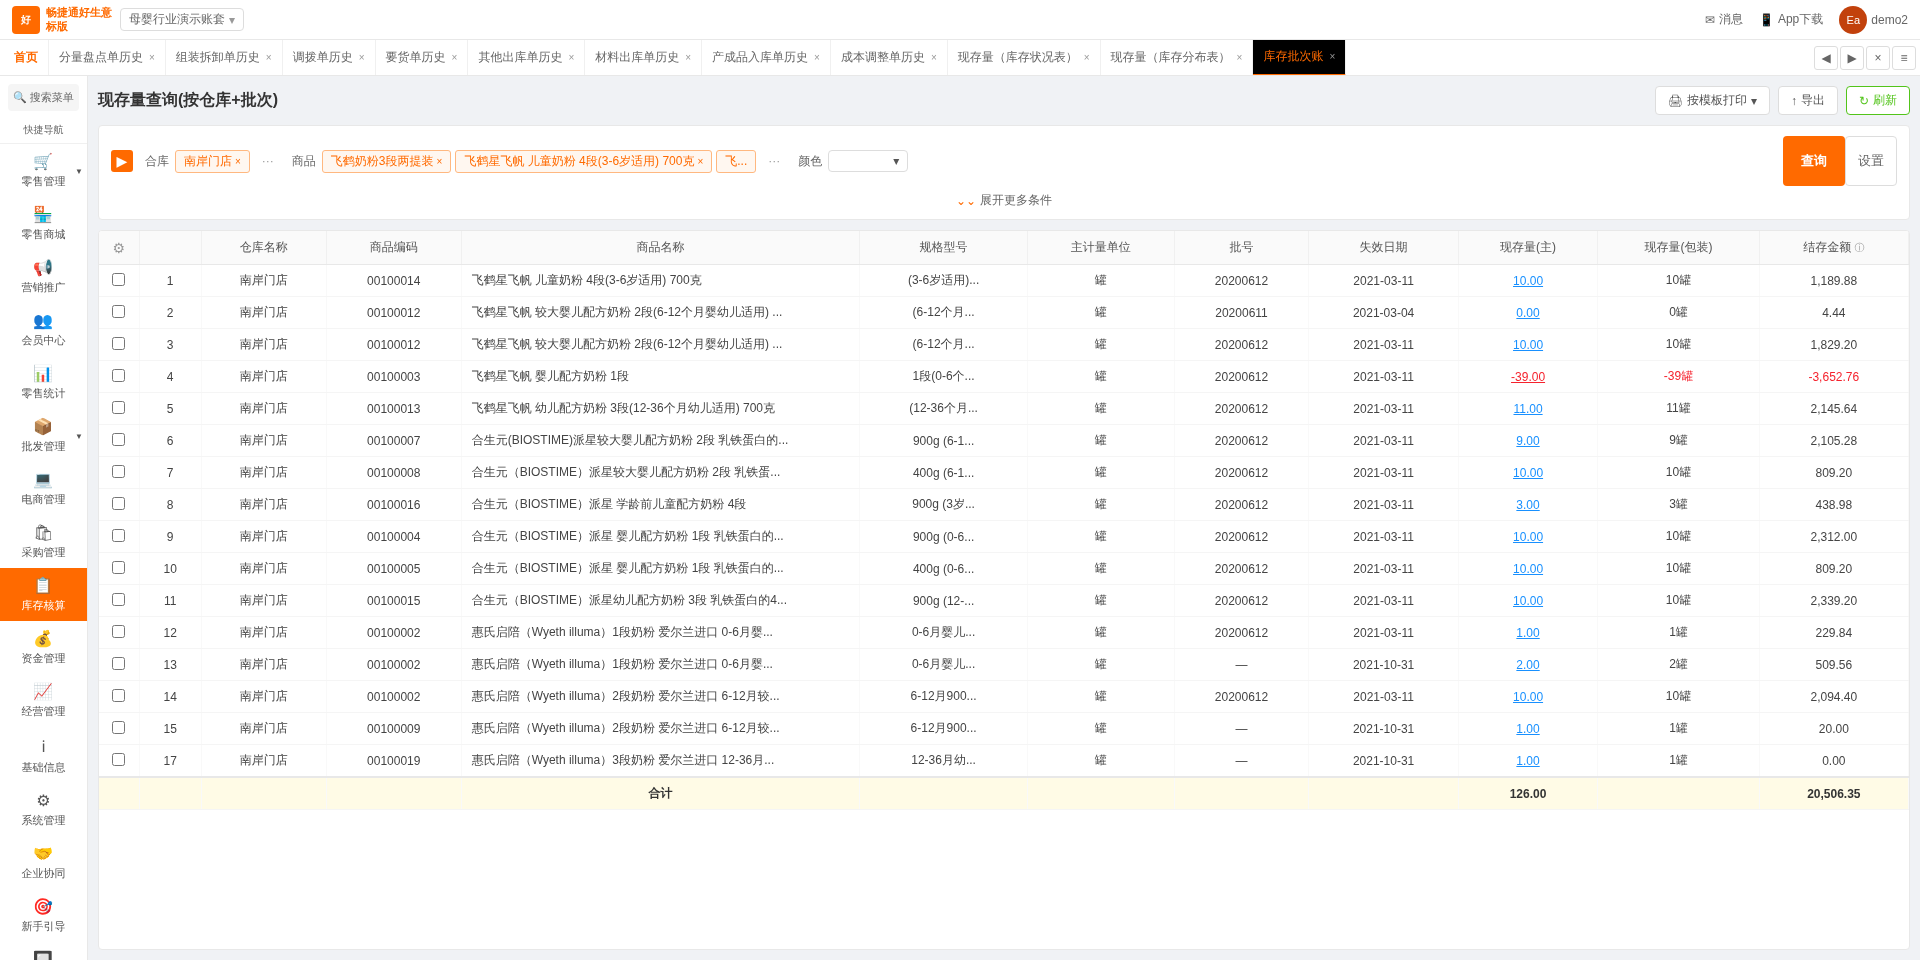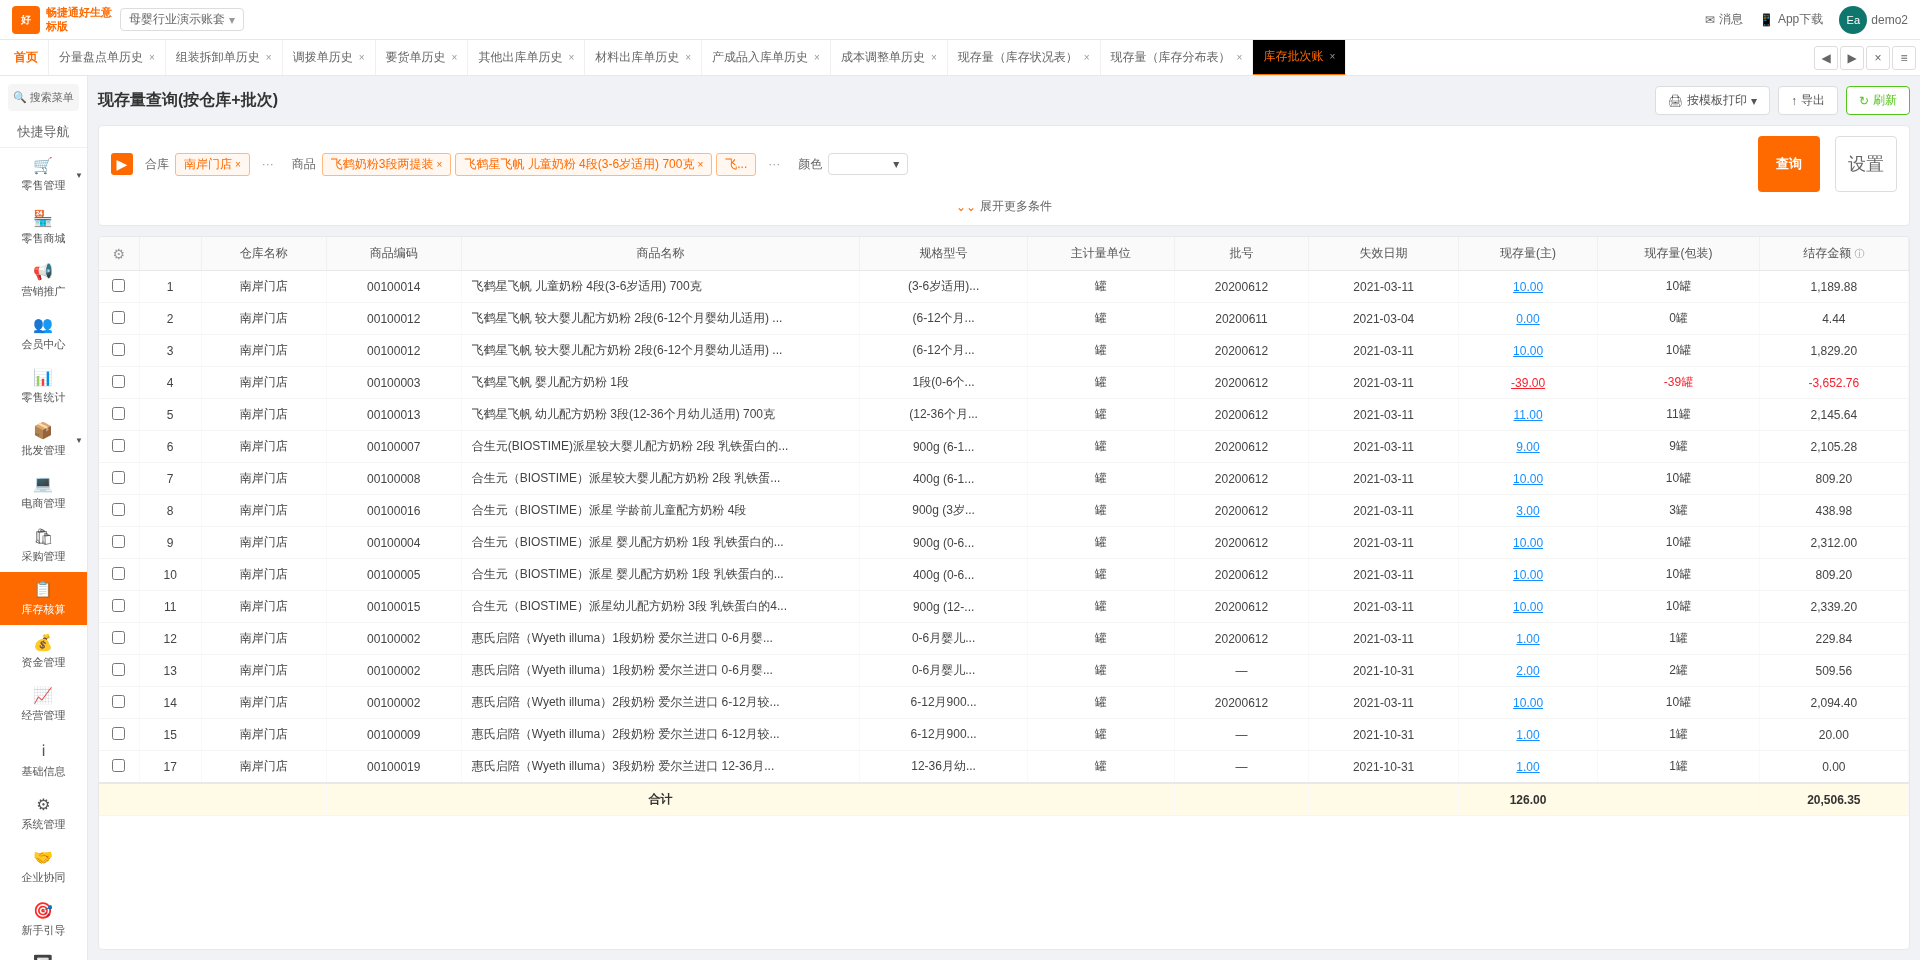"Ea" .avatar { background: #0f766e -> #c2410c }
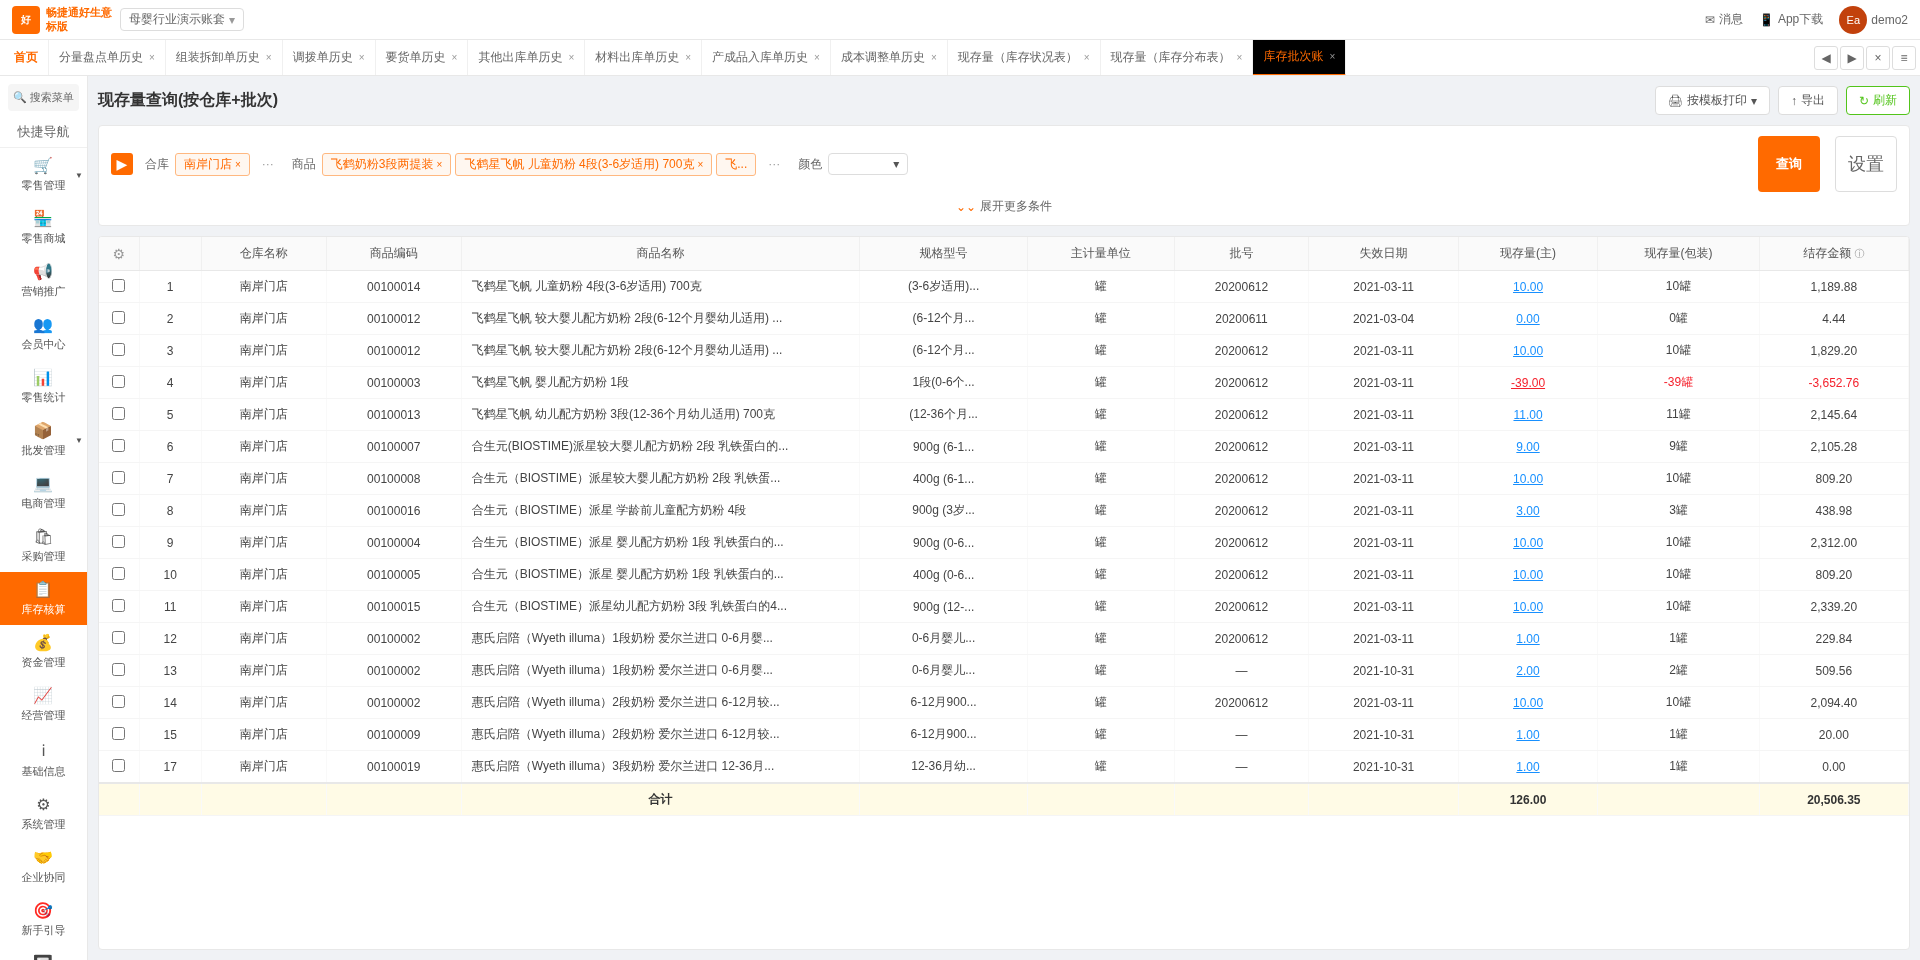"快捷导航" .sidebar-nav { font-size: 13px -> 10px }
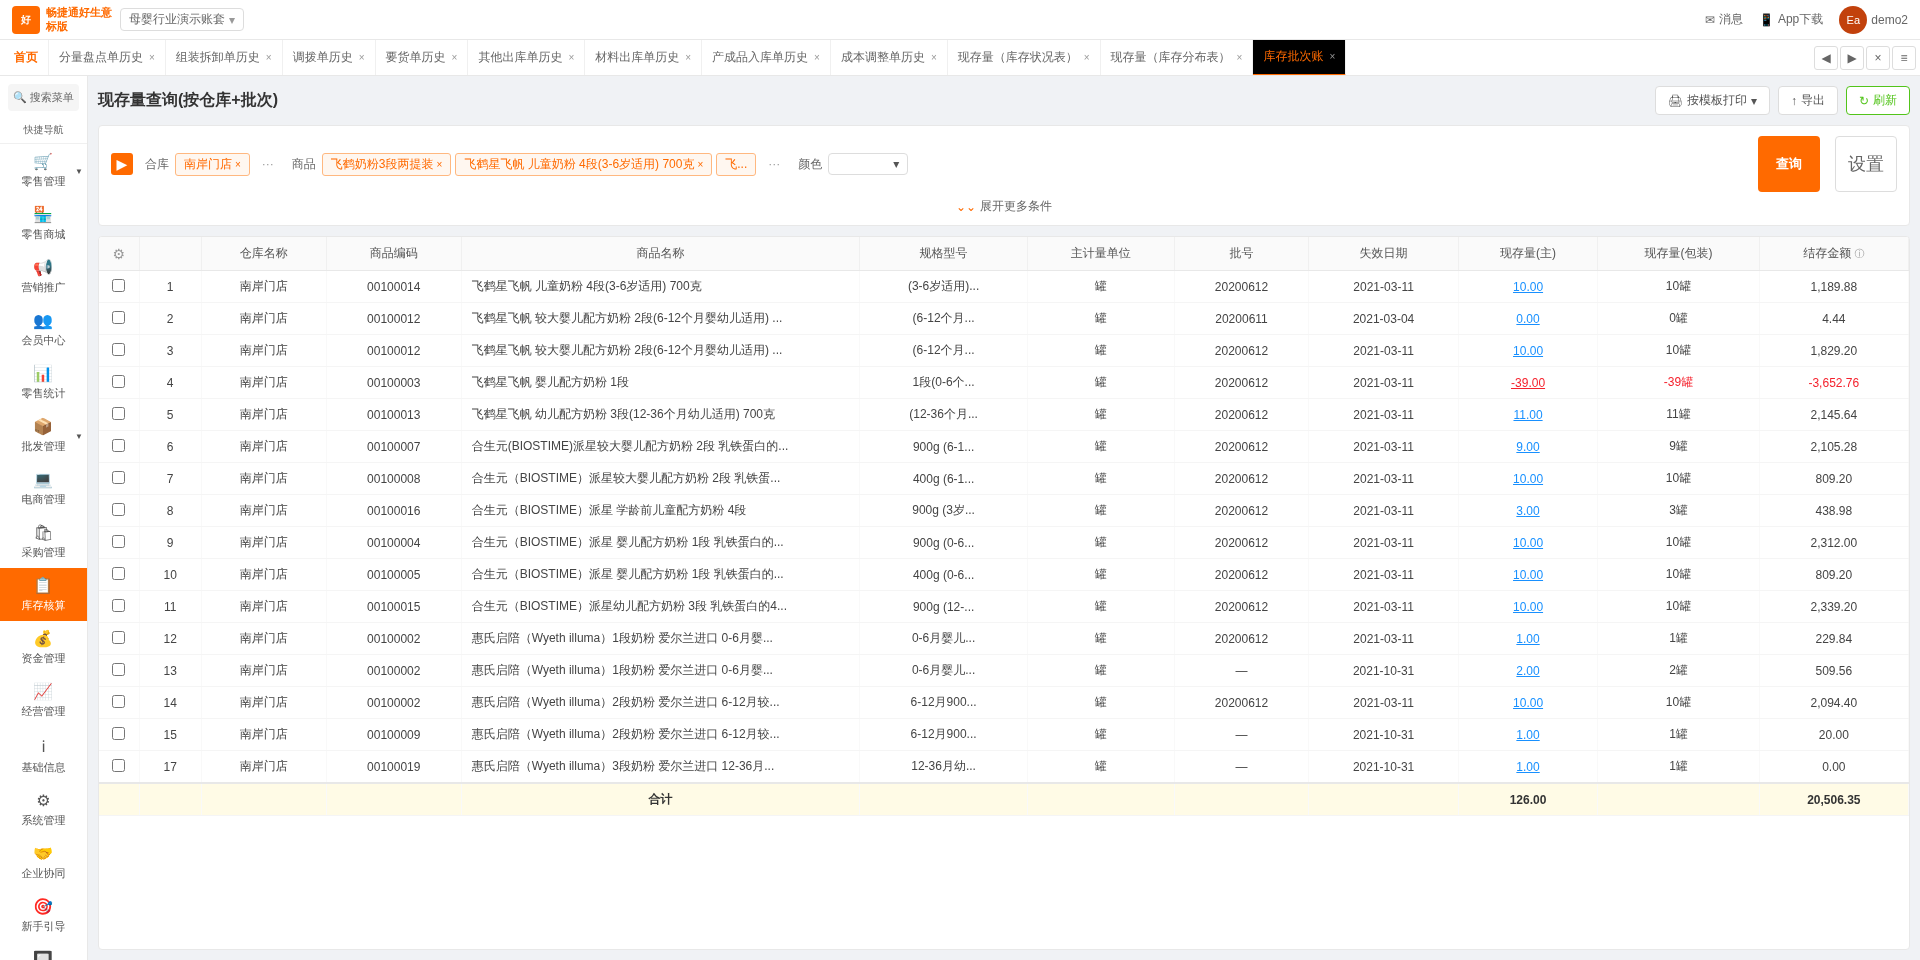"查询" div { gap: 15px -> 0 }
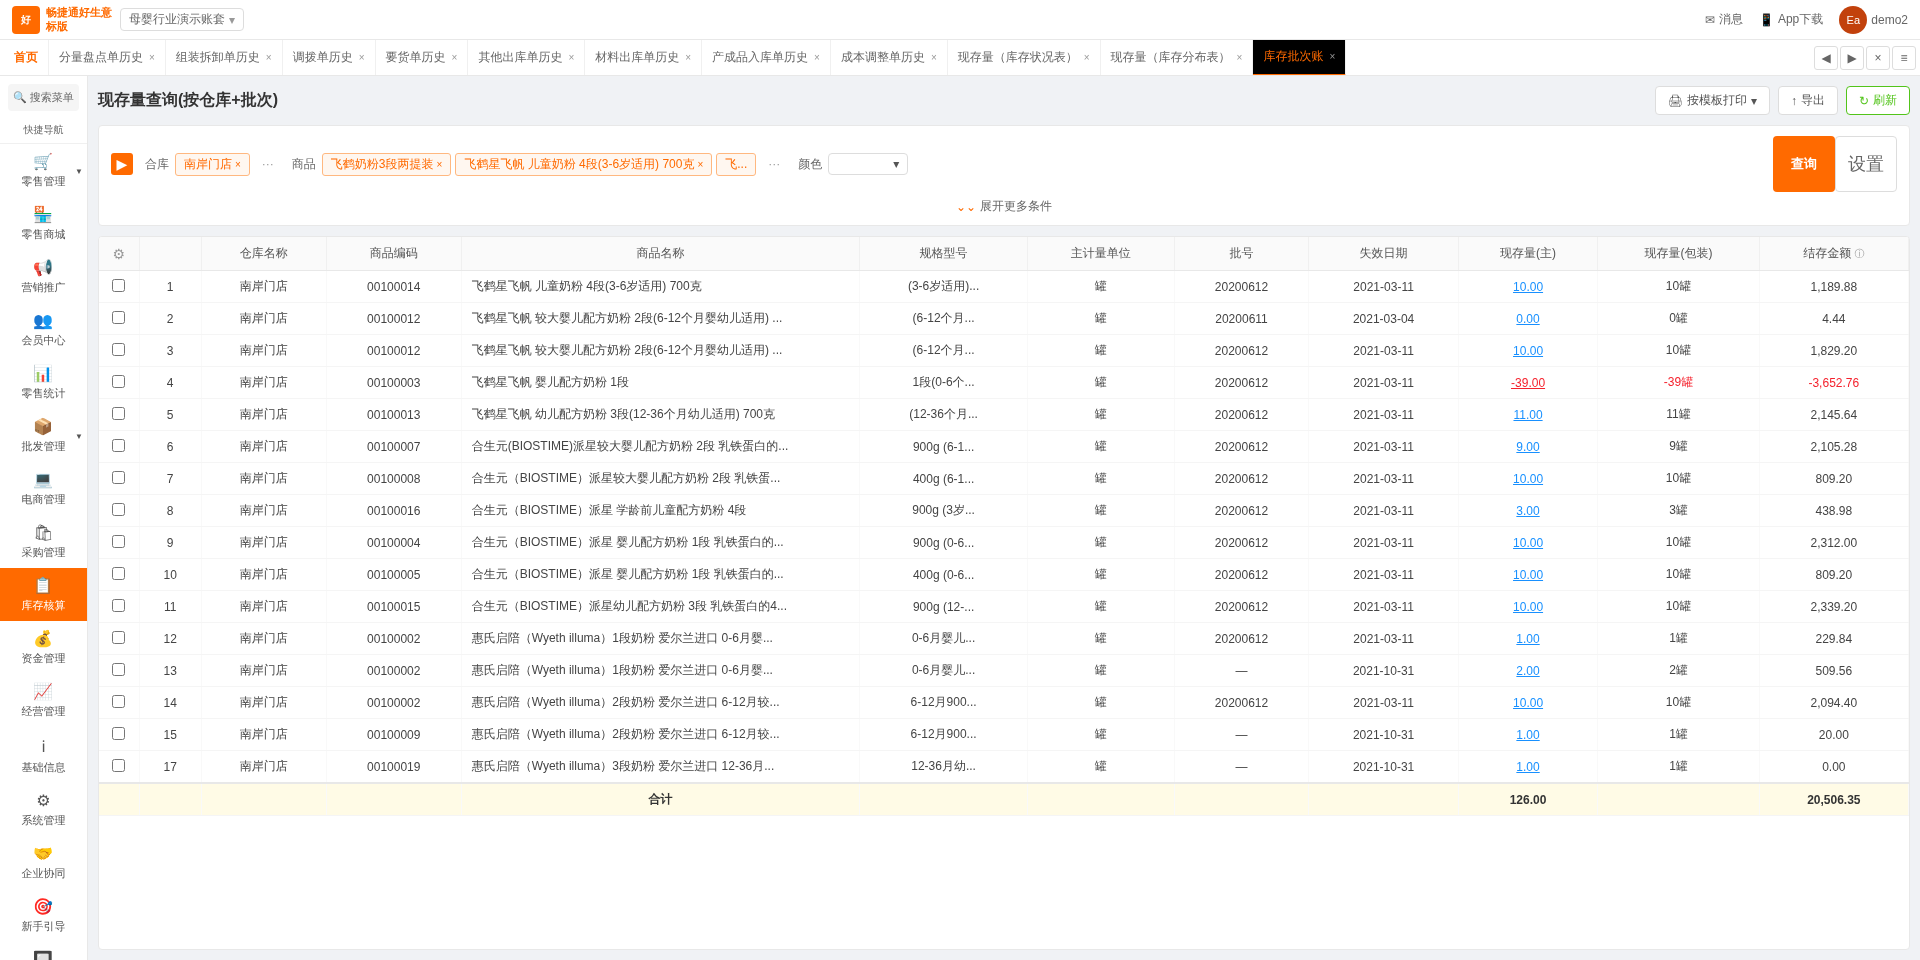"设置" .settings-btn { font-size: 18px -> 13px }
